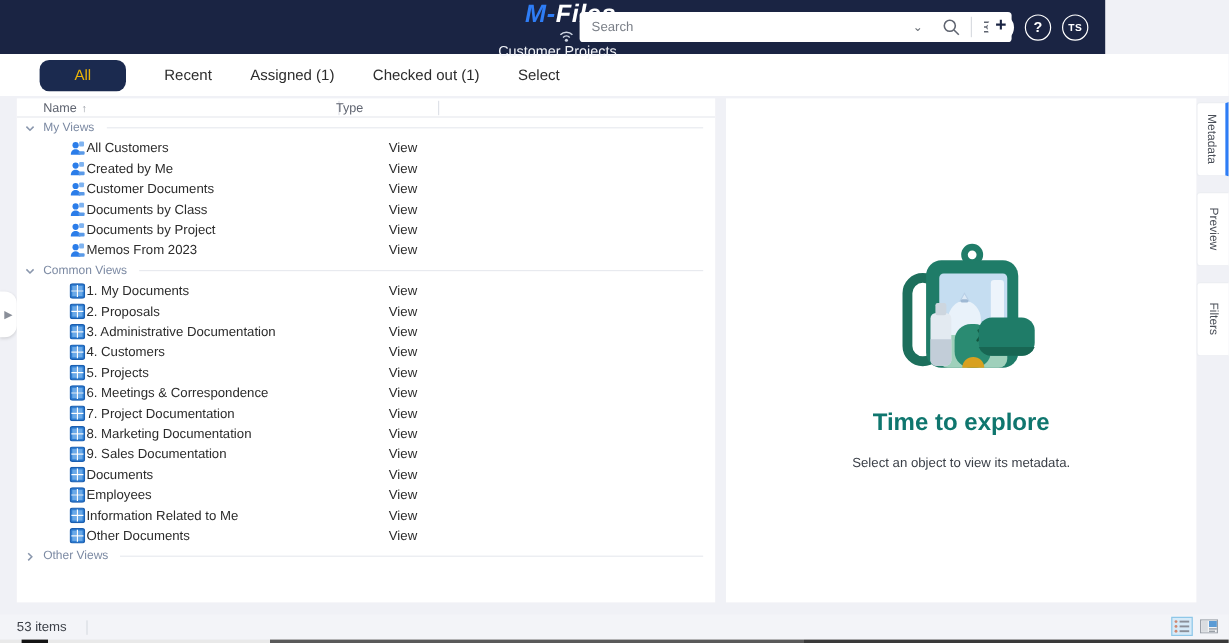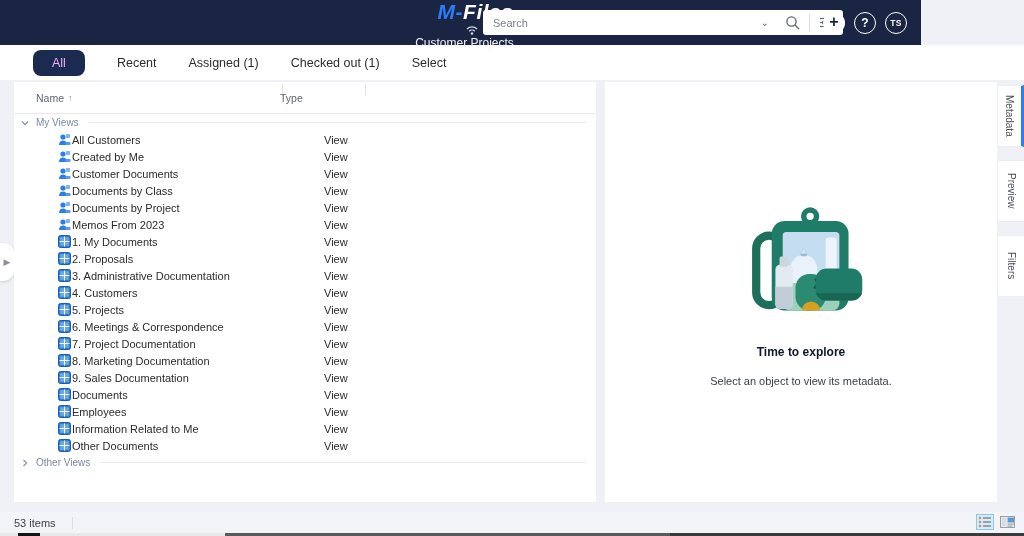"All" .tab.active { color: #f0abfc -> #eab308; padding: 6px 19px -> 6px 29px }
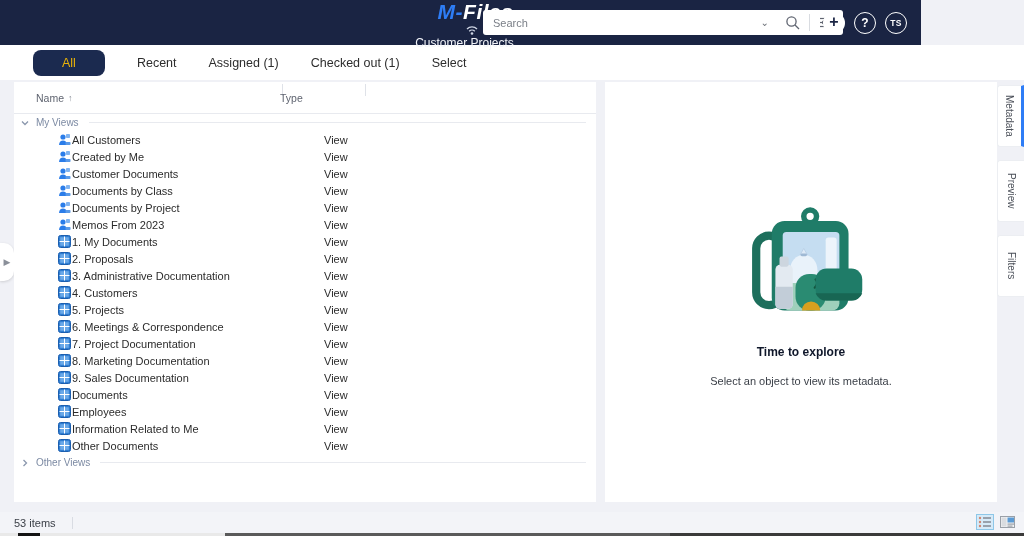"Name" .col-header { height: 32px -> 16px }
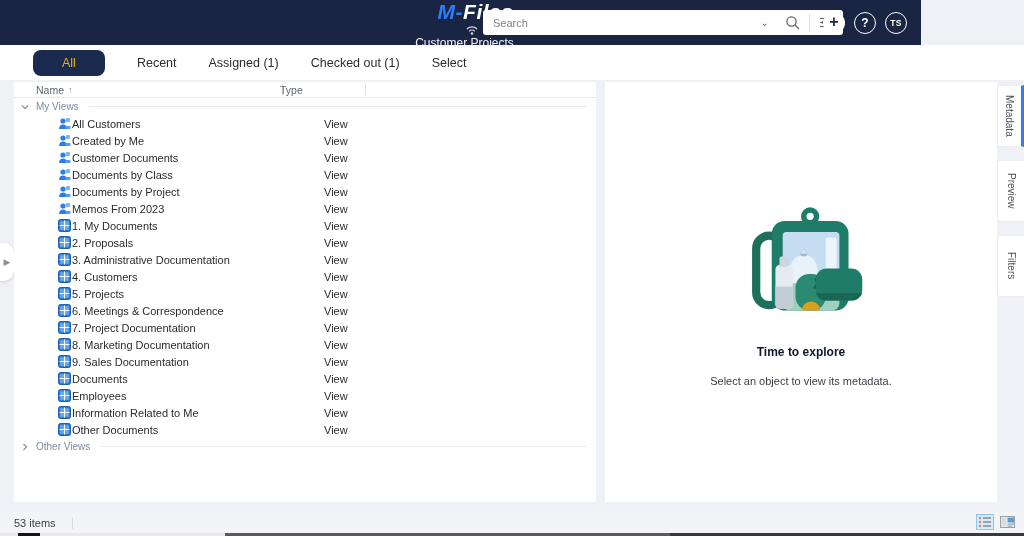"Common Views" div.group-header { html: none -> <div> <span> <svg> <path></path> </svg> </span> <span>Common Views</span> <span></span> </div> }
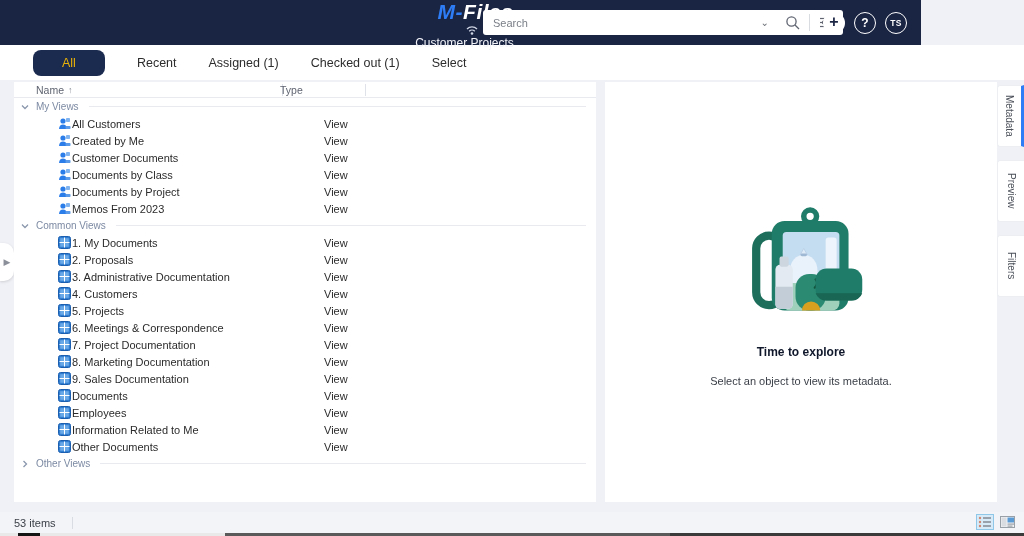"Time to explore" .rp-title { color: #0f172a -> #0f766e; font-size: 12px -> 20px }
